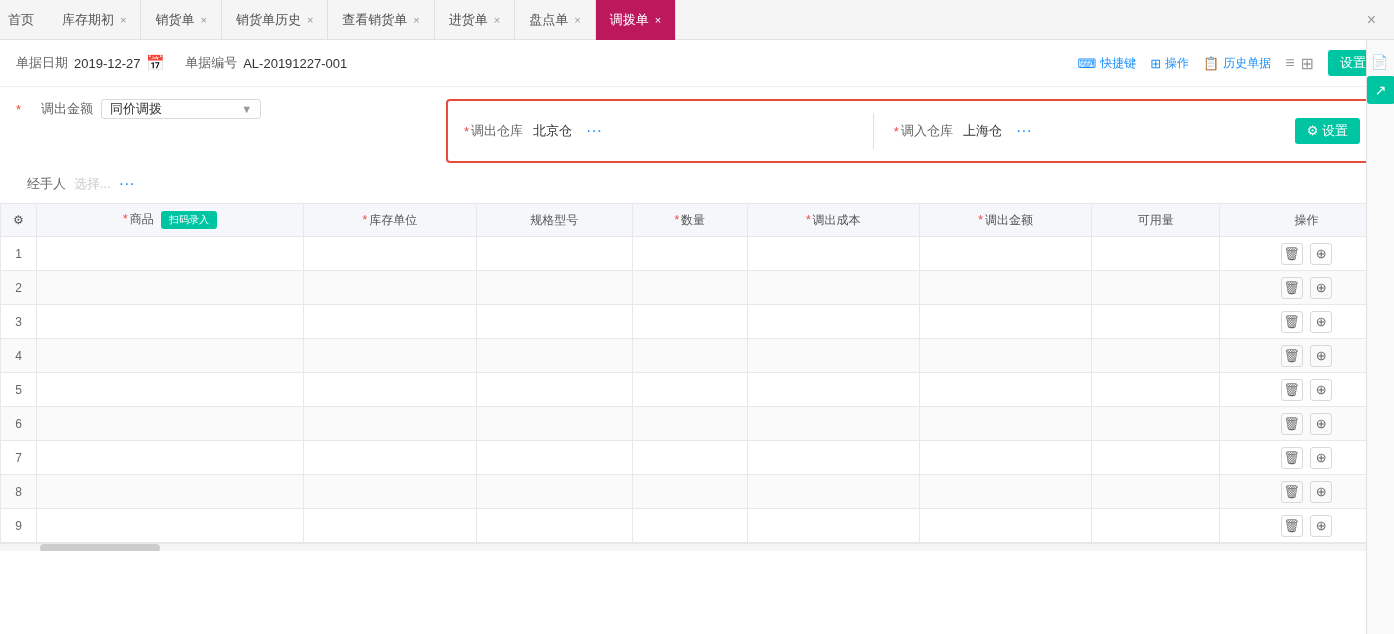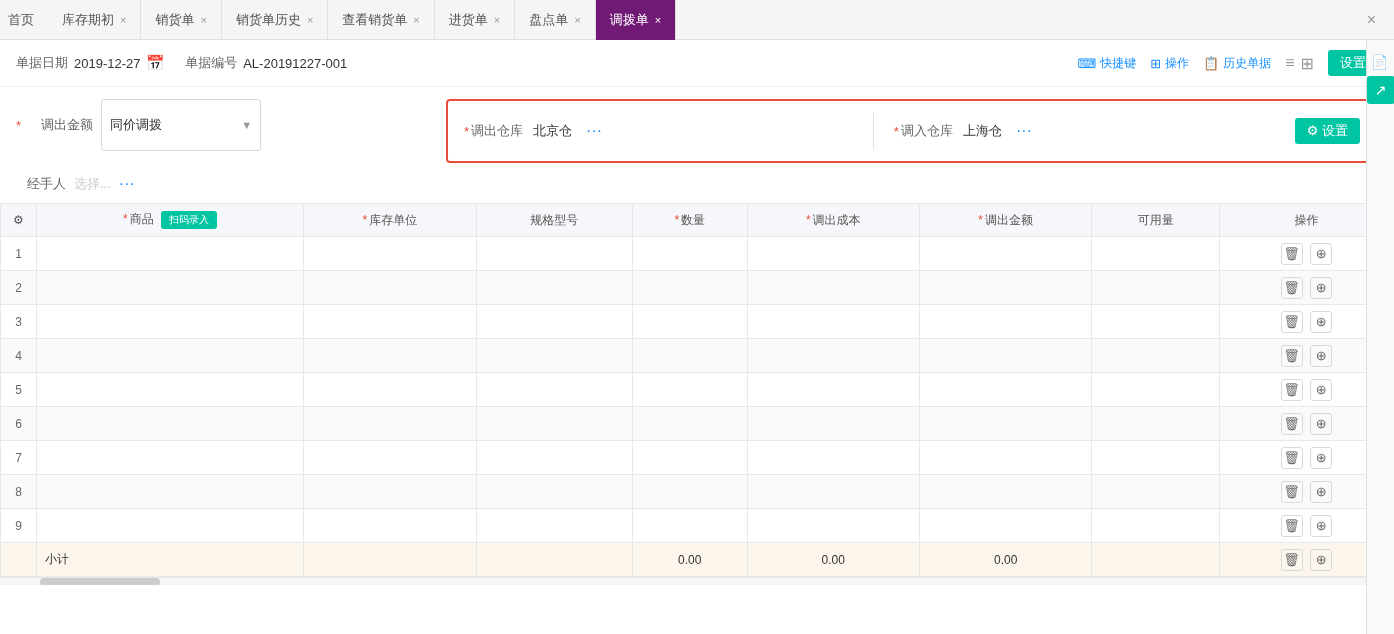"调拨单" .tab-item.active { background: #701a75 -> #be185d }
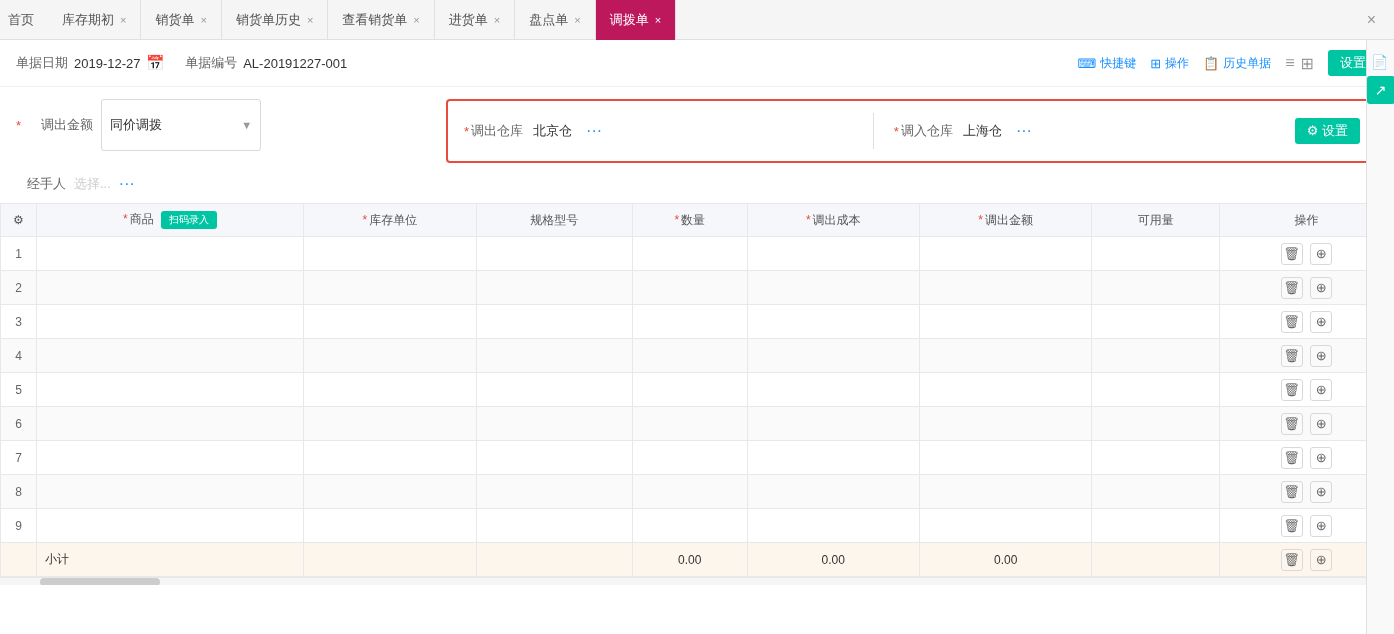"同价调拨" .field-select { padding: 16px 8px -> 0 8px }
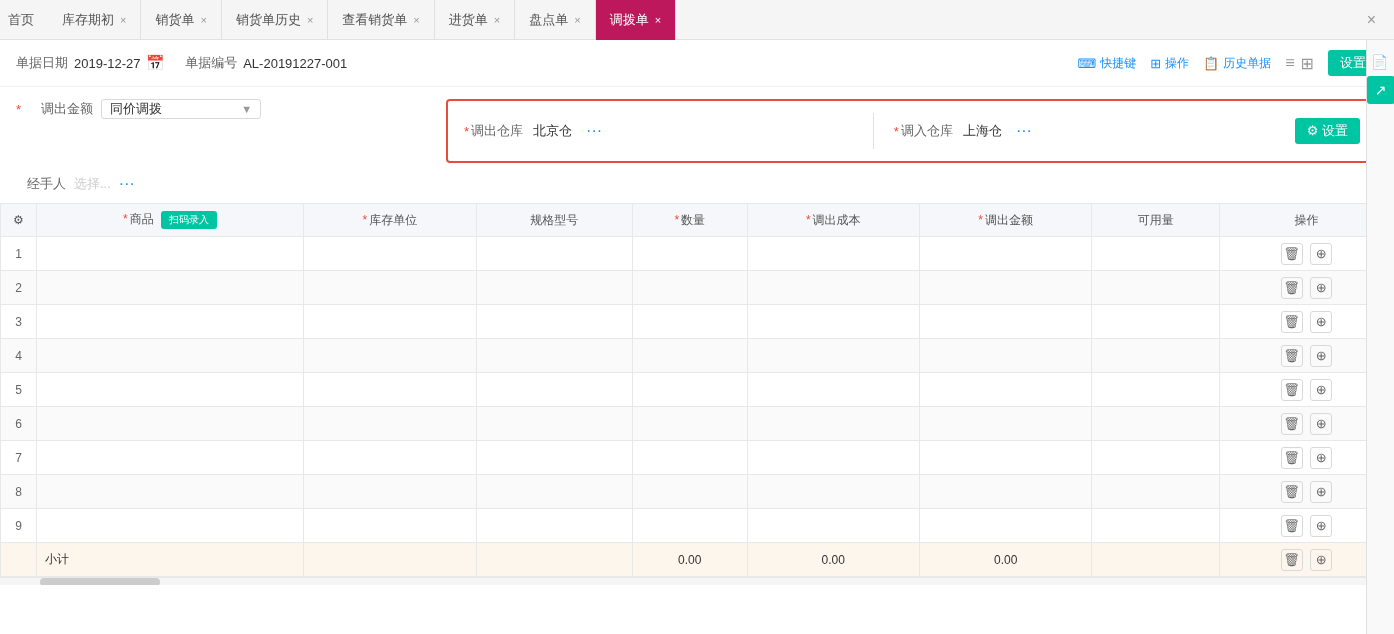"小计" tr.subtotal-row { html: <tr> <td></td> <td>小计</td> <td></td> <td></td> <td>0.00</td> <td>0.00</td> <td>0.00</td> <td></td> <td> <span>🗑</span> <span>⊕</span> </td> </tr> -> none }
